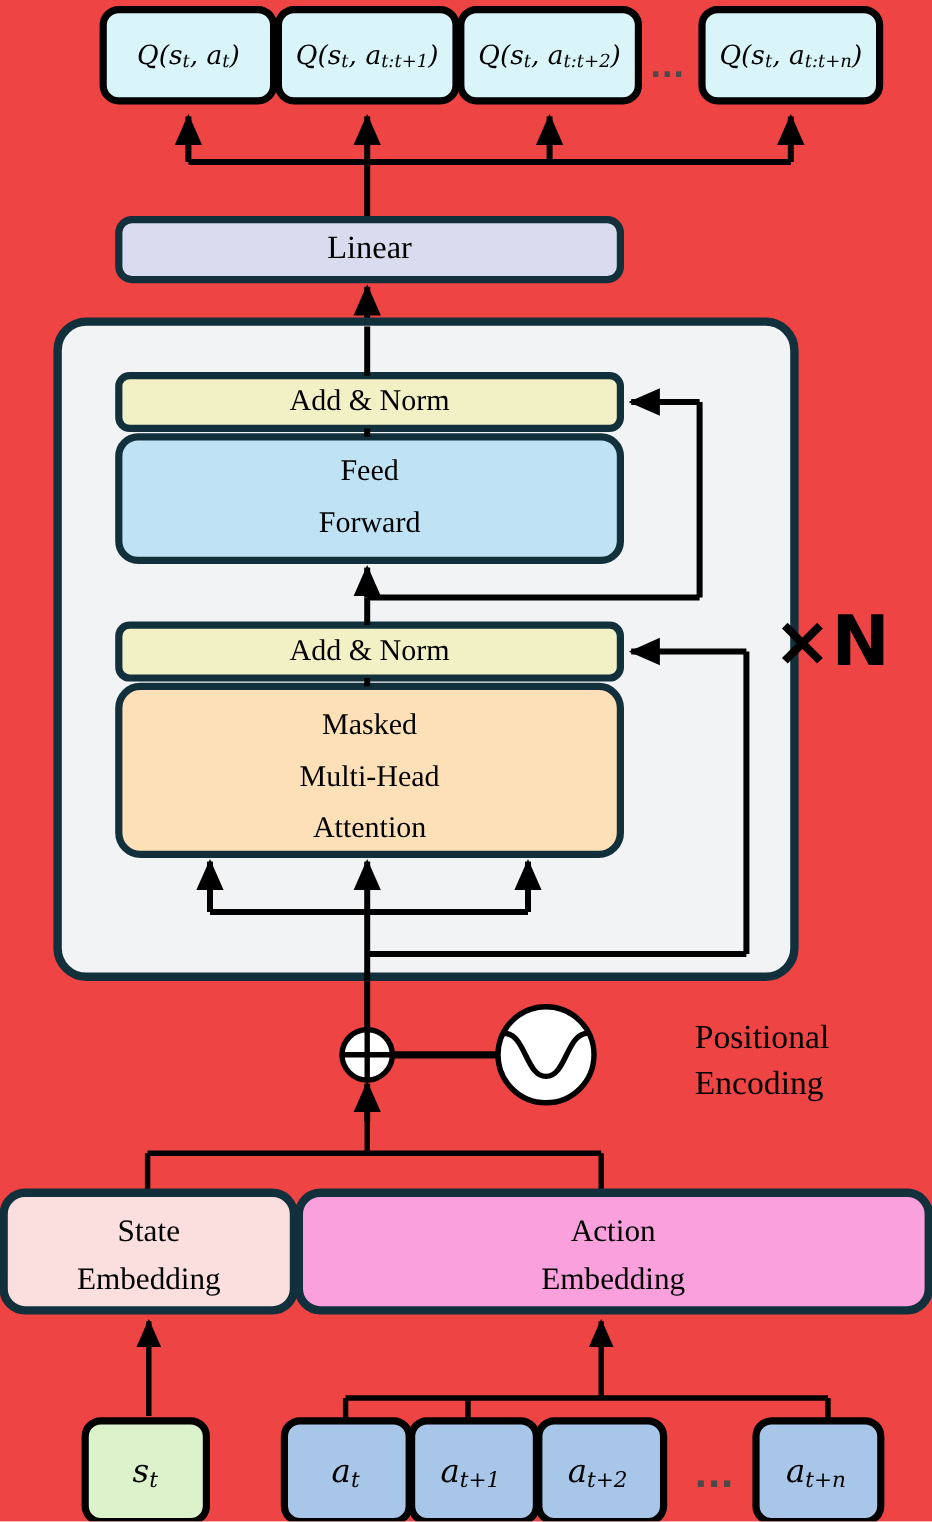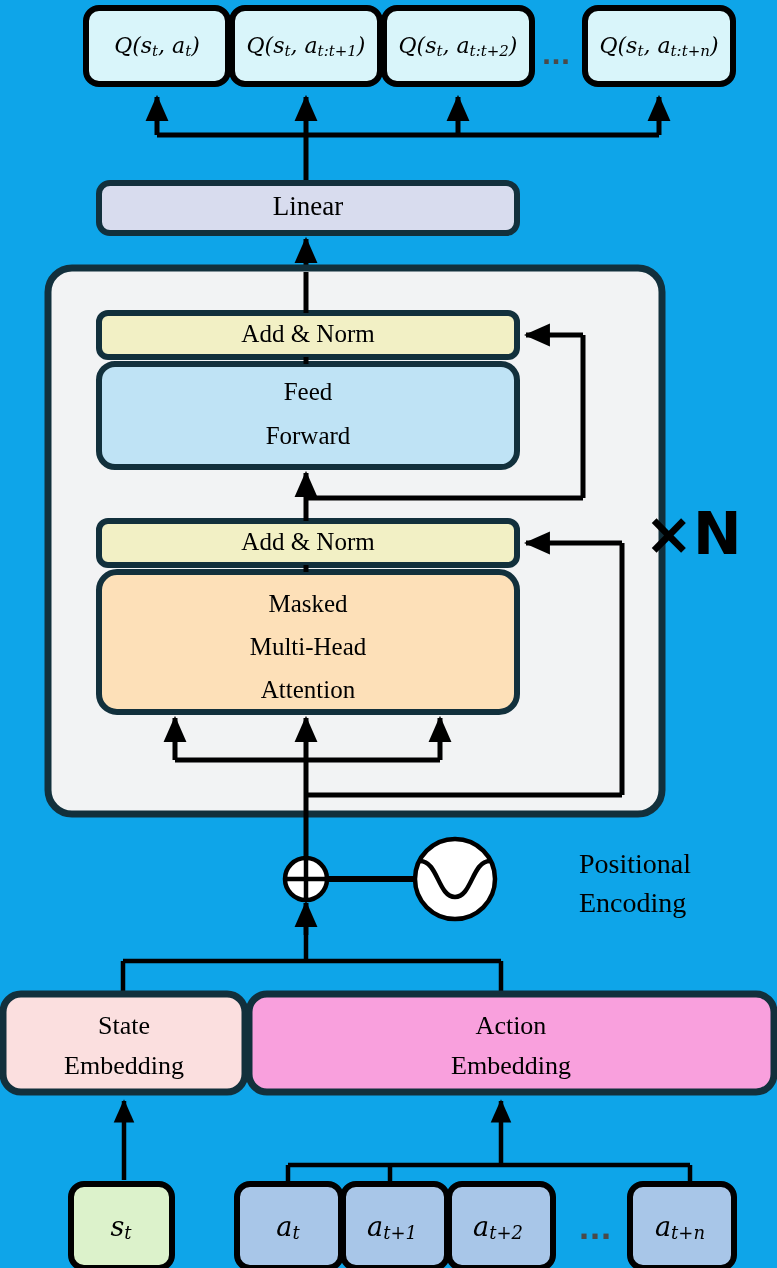"Q(st, at)" #stage { background: #0ea5e9 -> #ef4444 }
